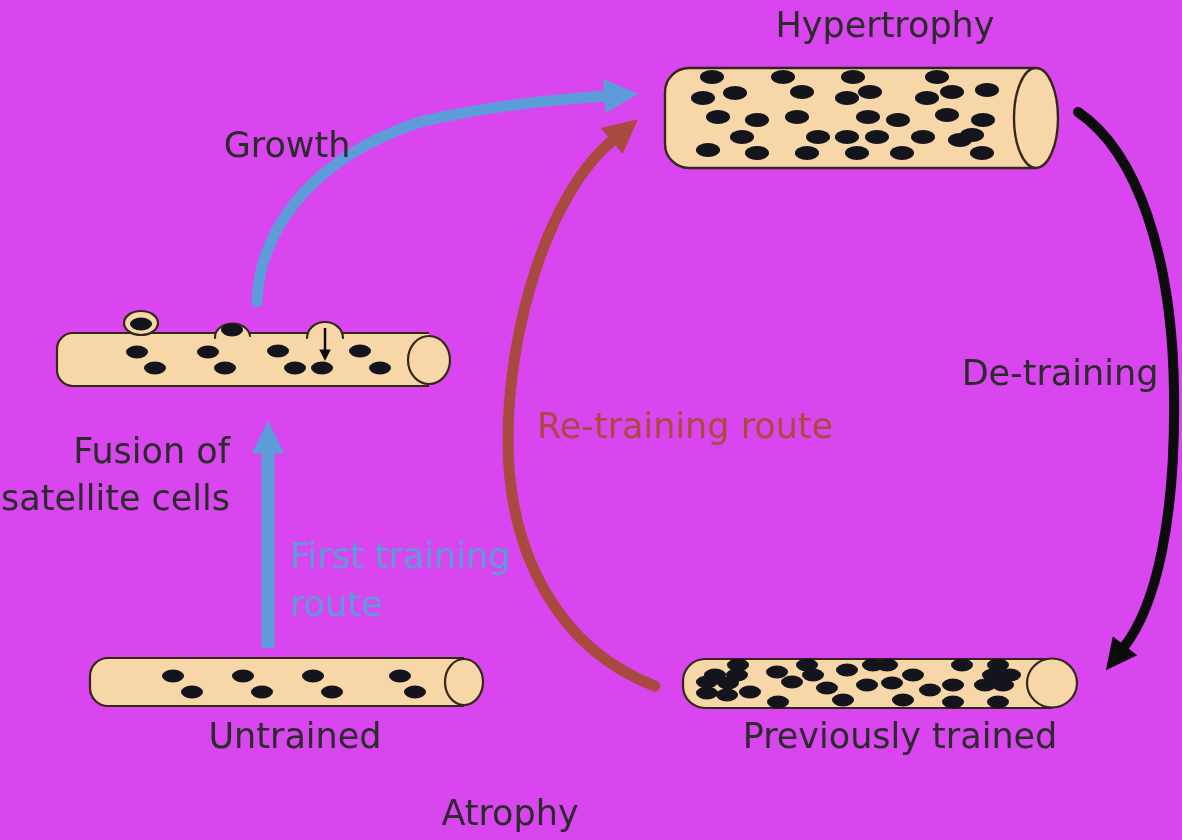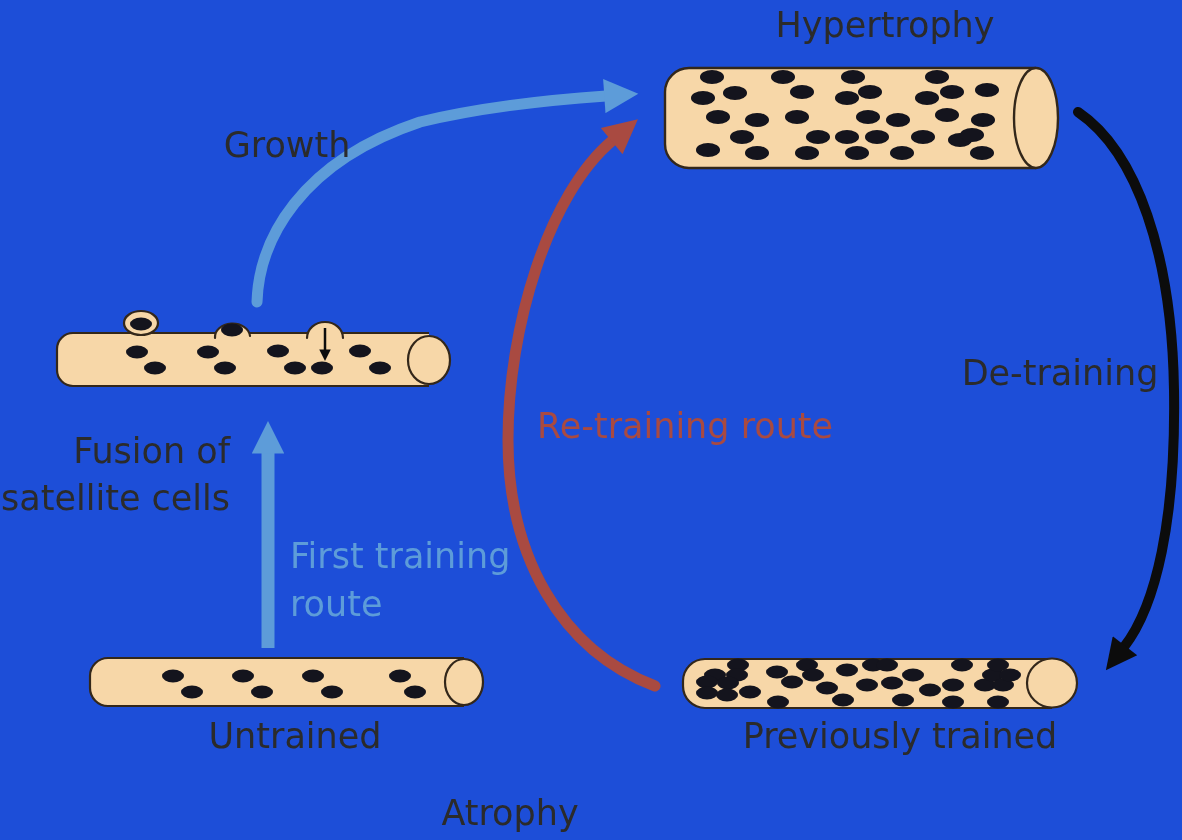"Hypertrophy" .stage { background: #1d4ed8 -> #d946ef }
